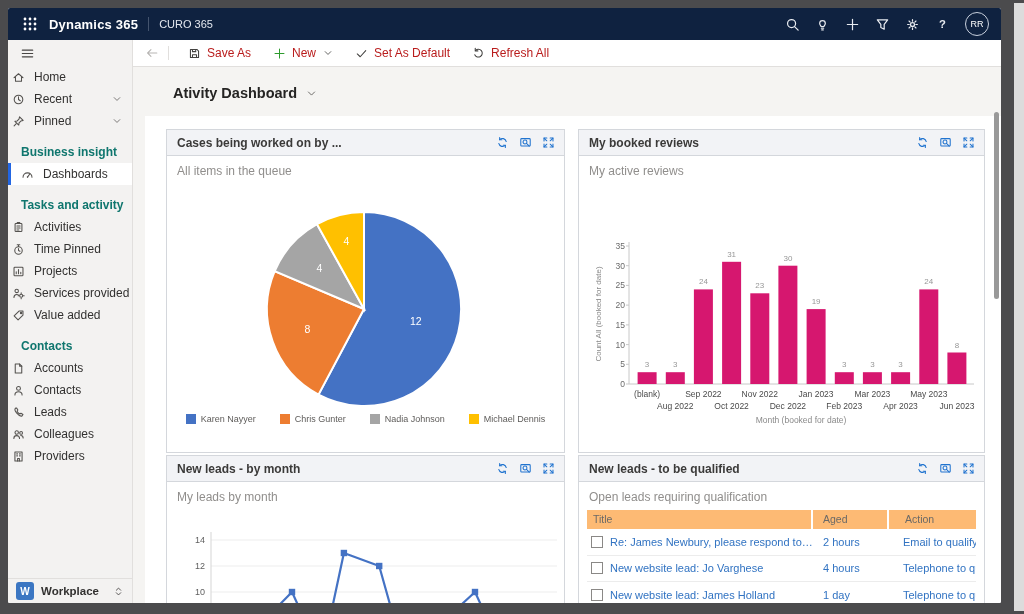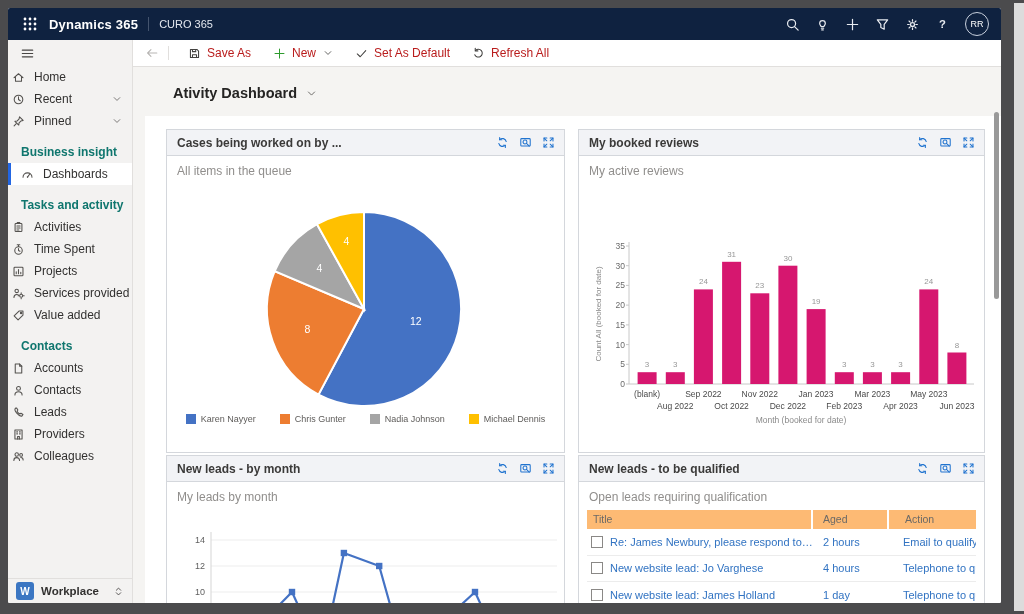"Time Spent" span { text: Spent -> Pinned }
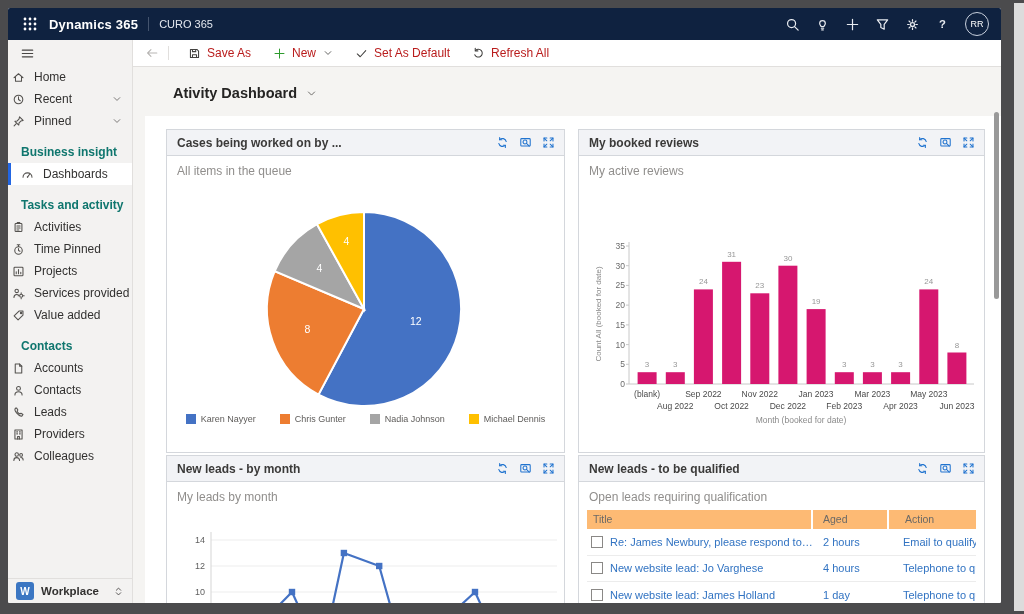"Providers" div.side-item { order: before "Colleagues" -> after "Colleagues" }
